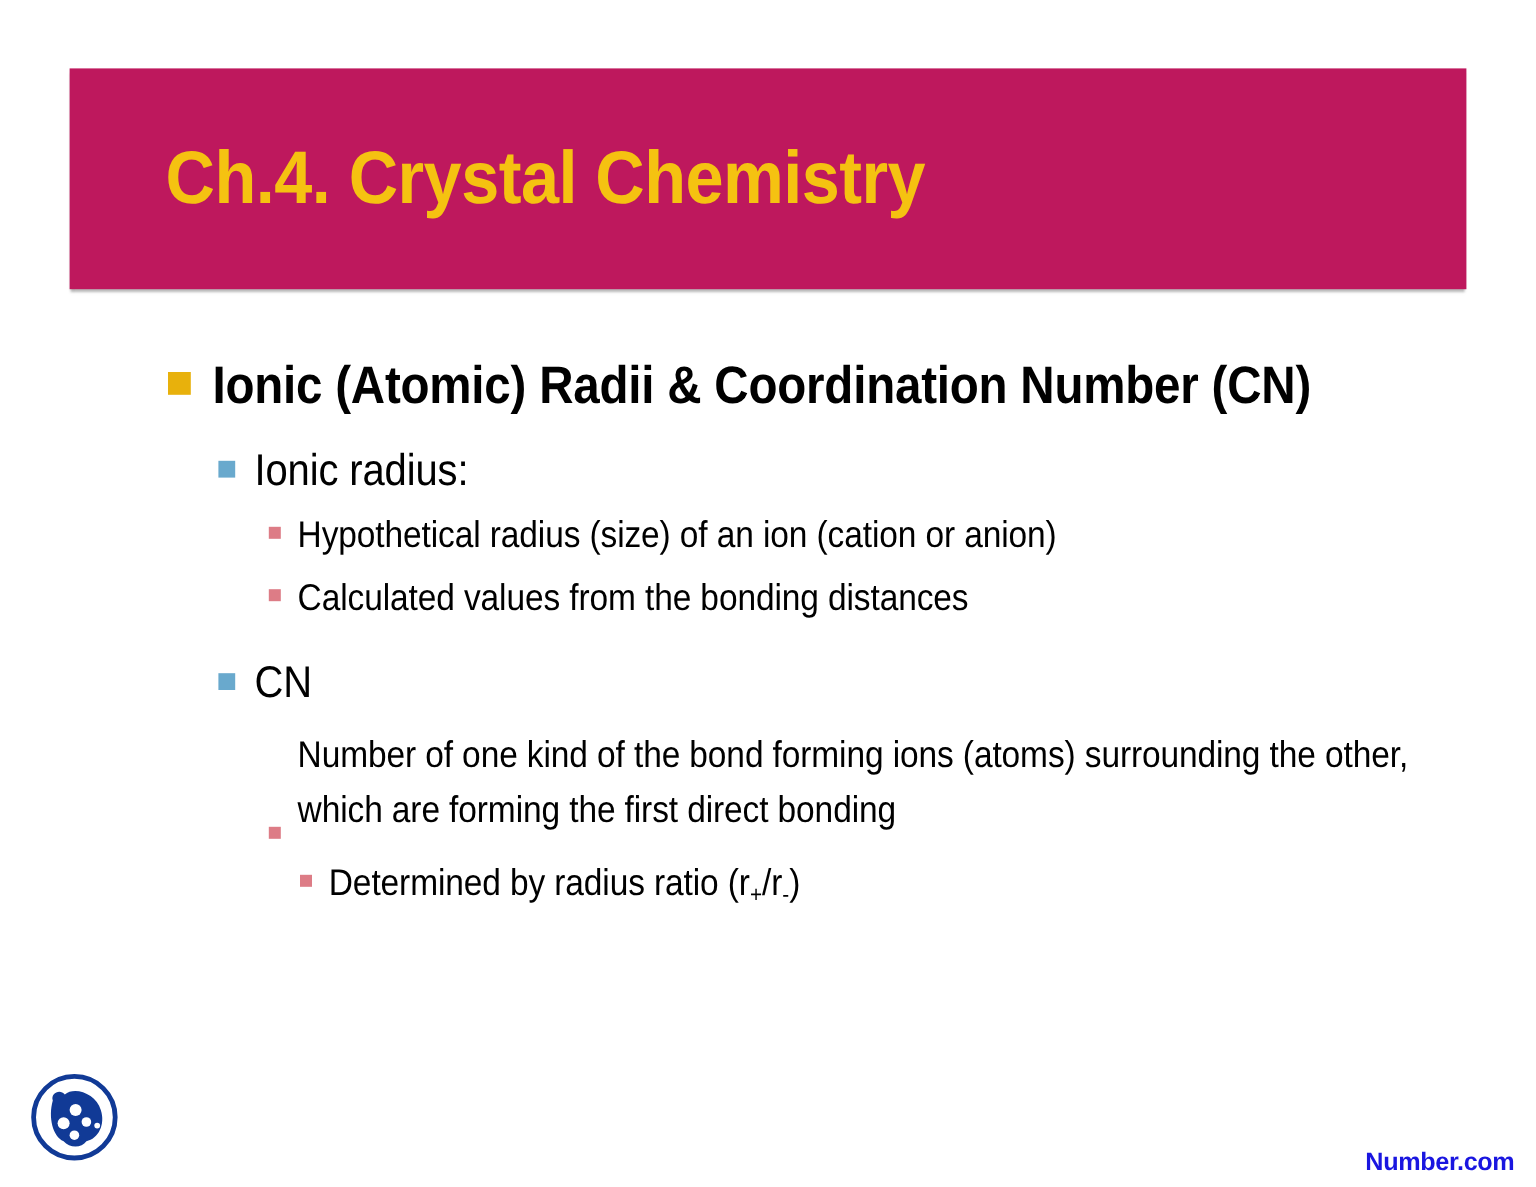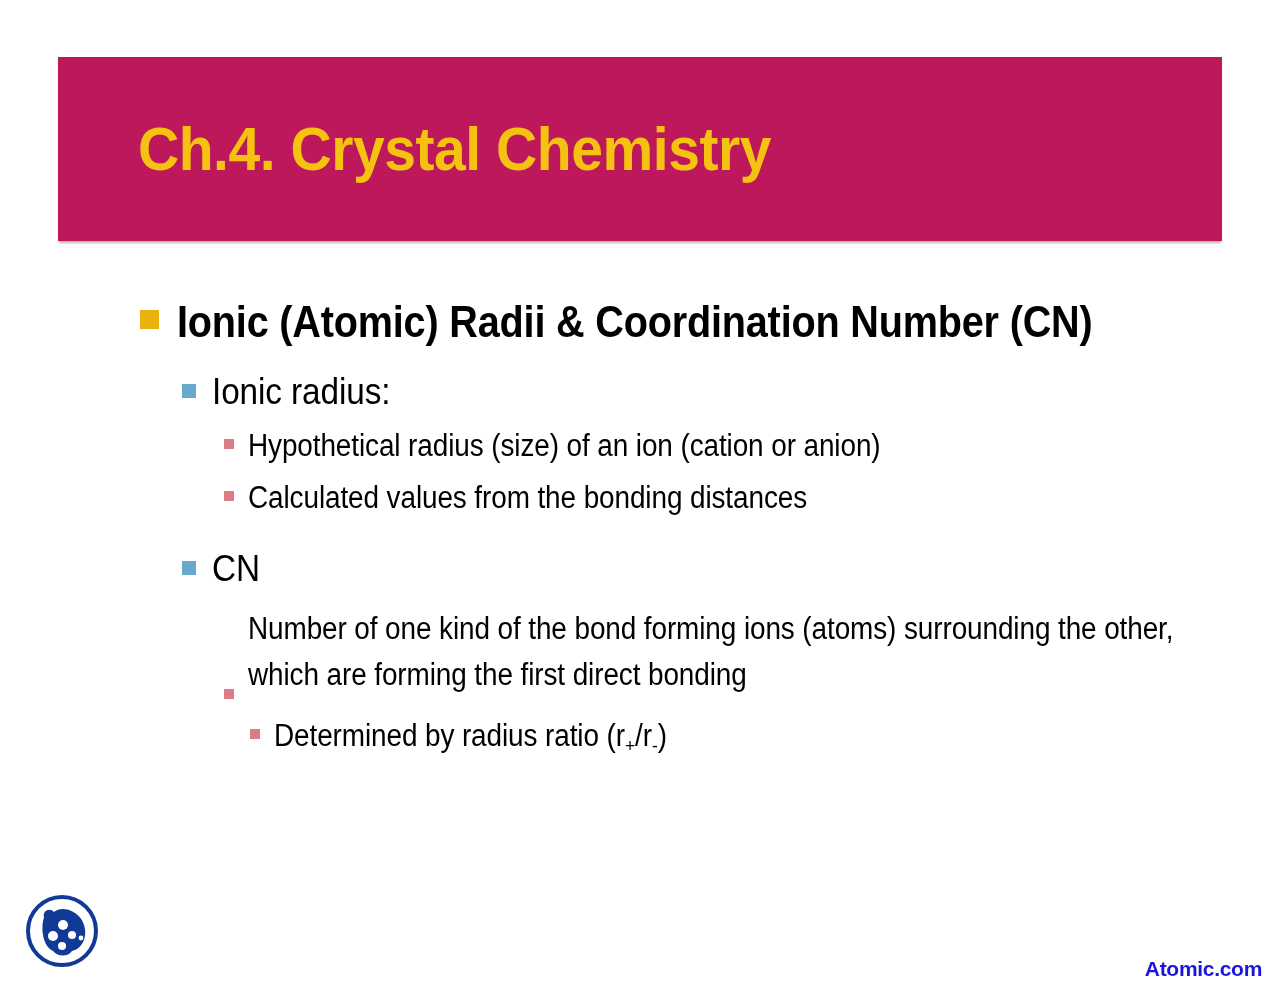"Atomic.com" a.docsity-link { text: Atomic.com -> Number.com }
